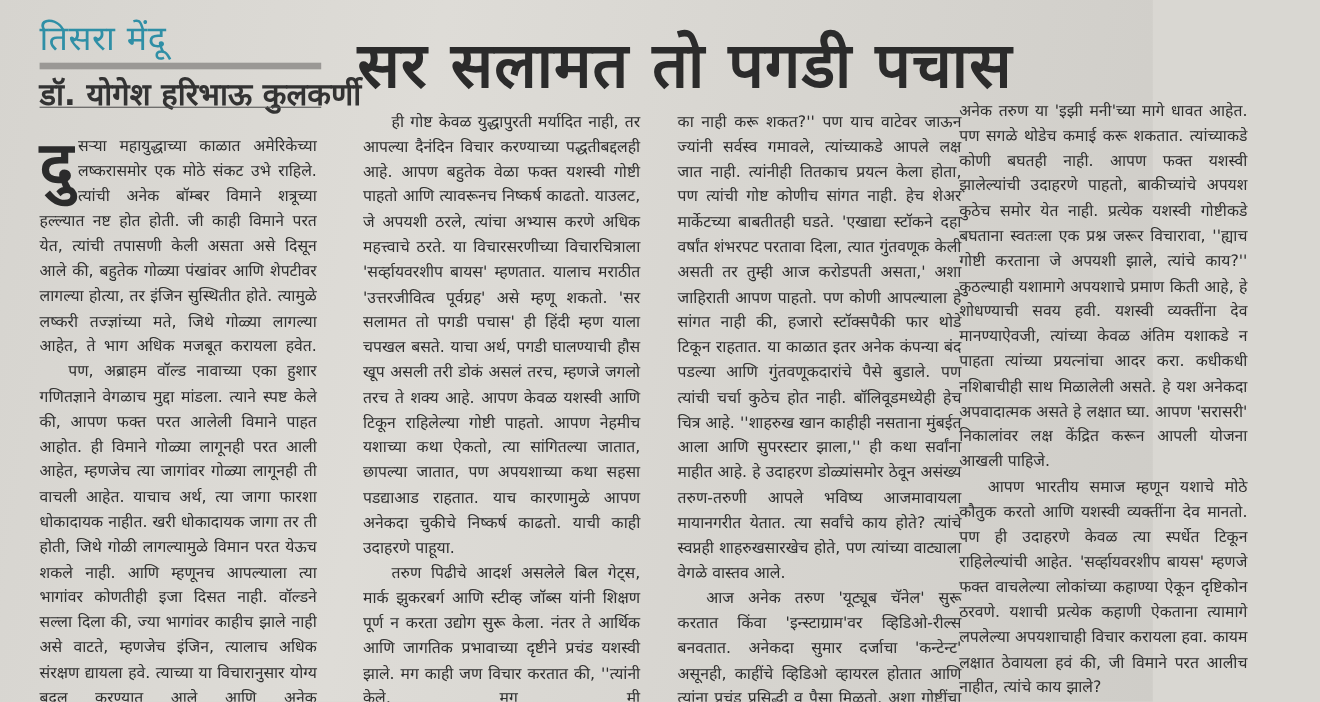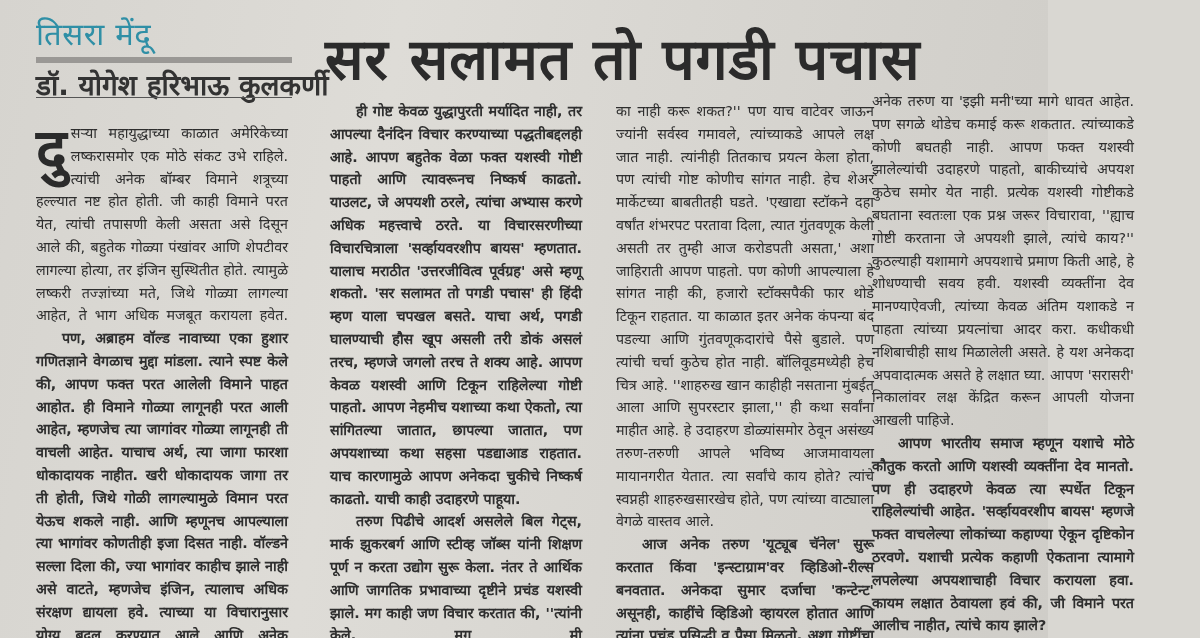"ही गोष्ट केवळ युद्धापुरती मर्यादित" .col p.indent { font-weight: bold -> none }
